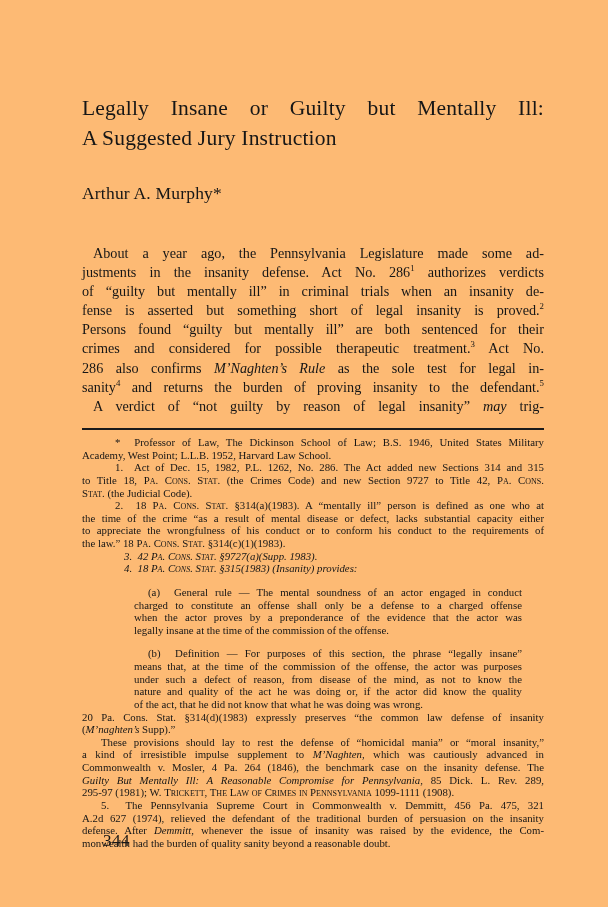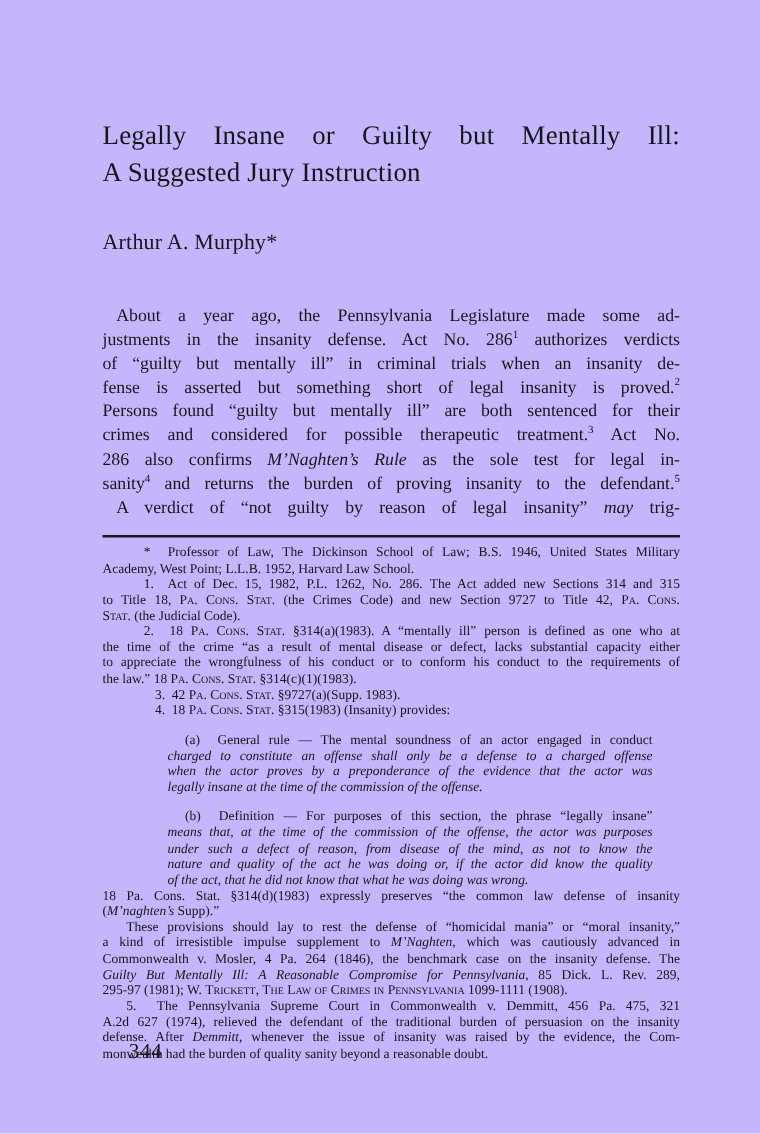"Legally Insane or Guilty but" .page { background: #c4b5fd -> #fdba74 }
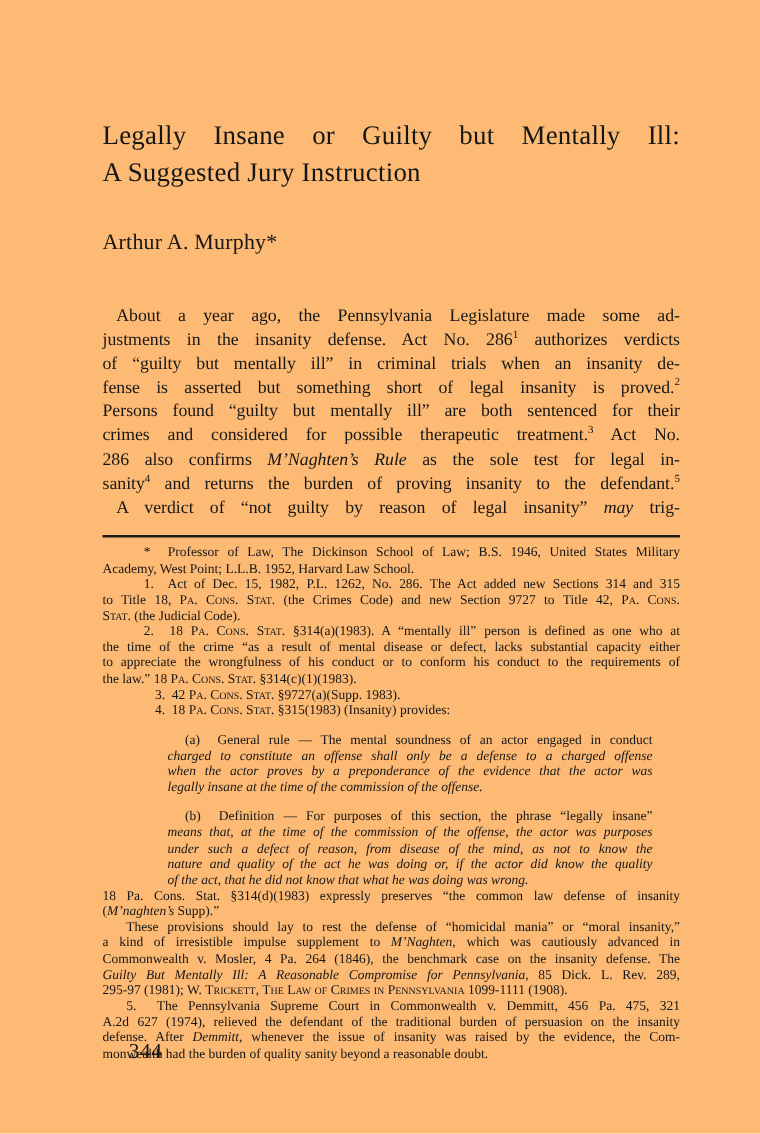"3. 42 Pa. Cons. Stat." .ind-b { font-style: none -> italic }
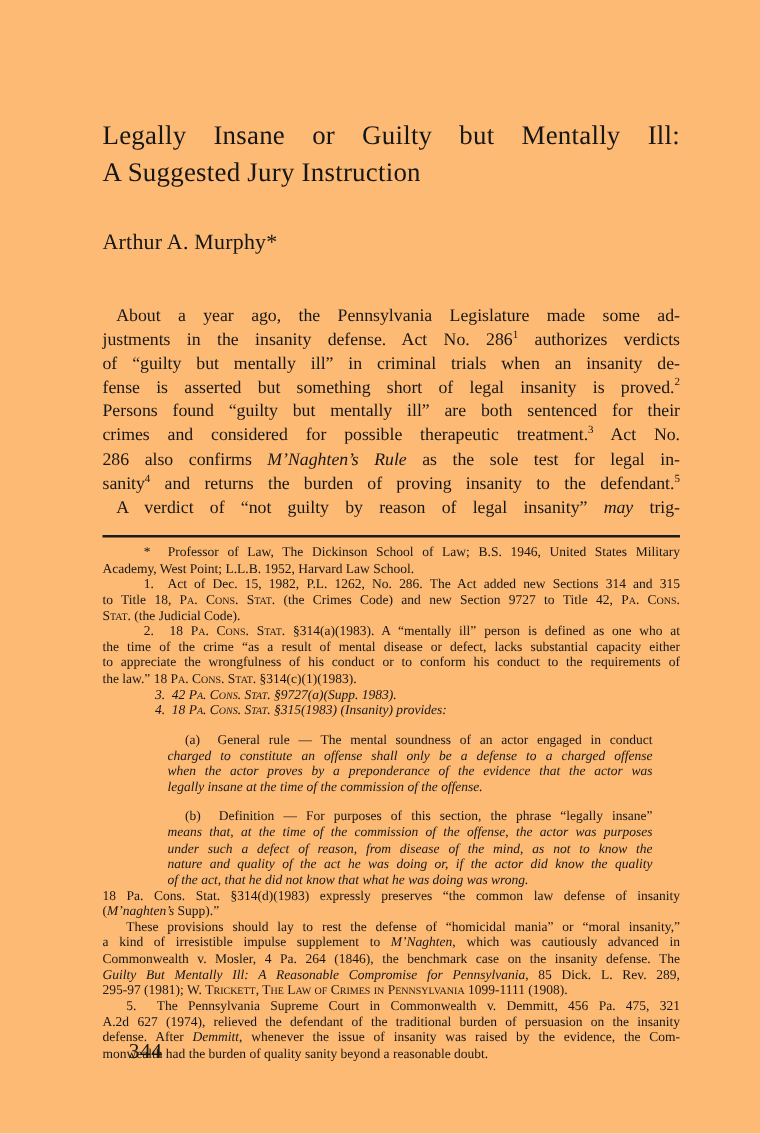"charged to constitute an offense" .ind-qc { font-style: italic -> none }
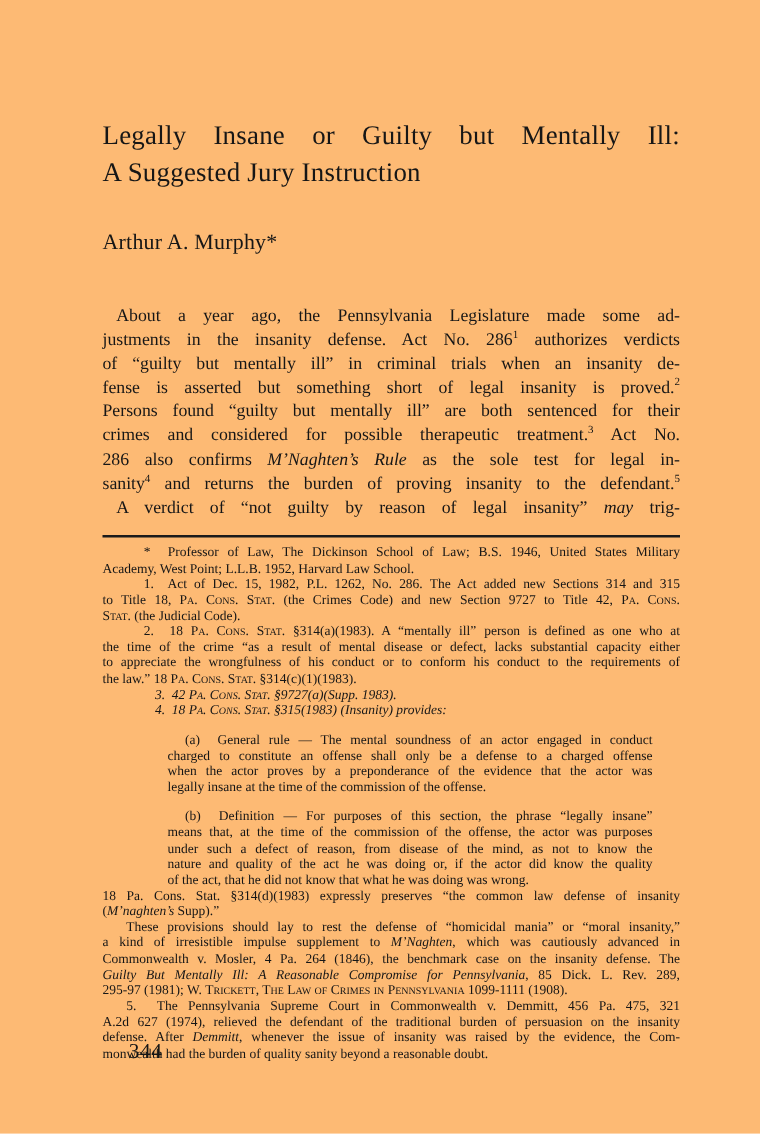"18 Pa. Cons. Stat. §314(d)(1983)" span.sg-r { text: 18 -> 20 }
